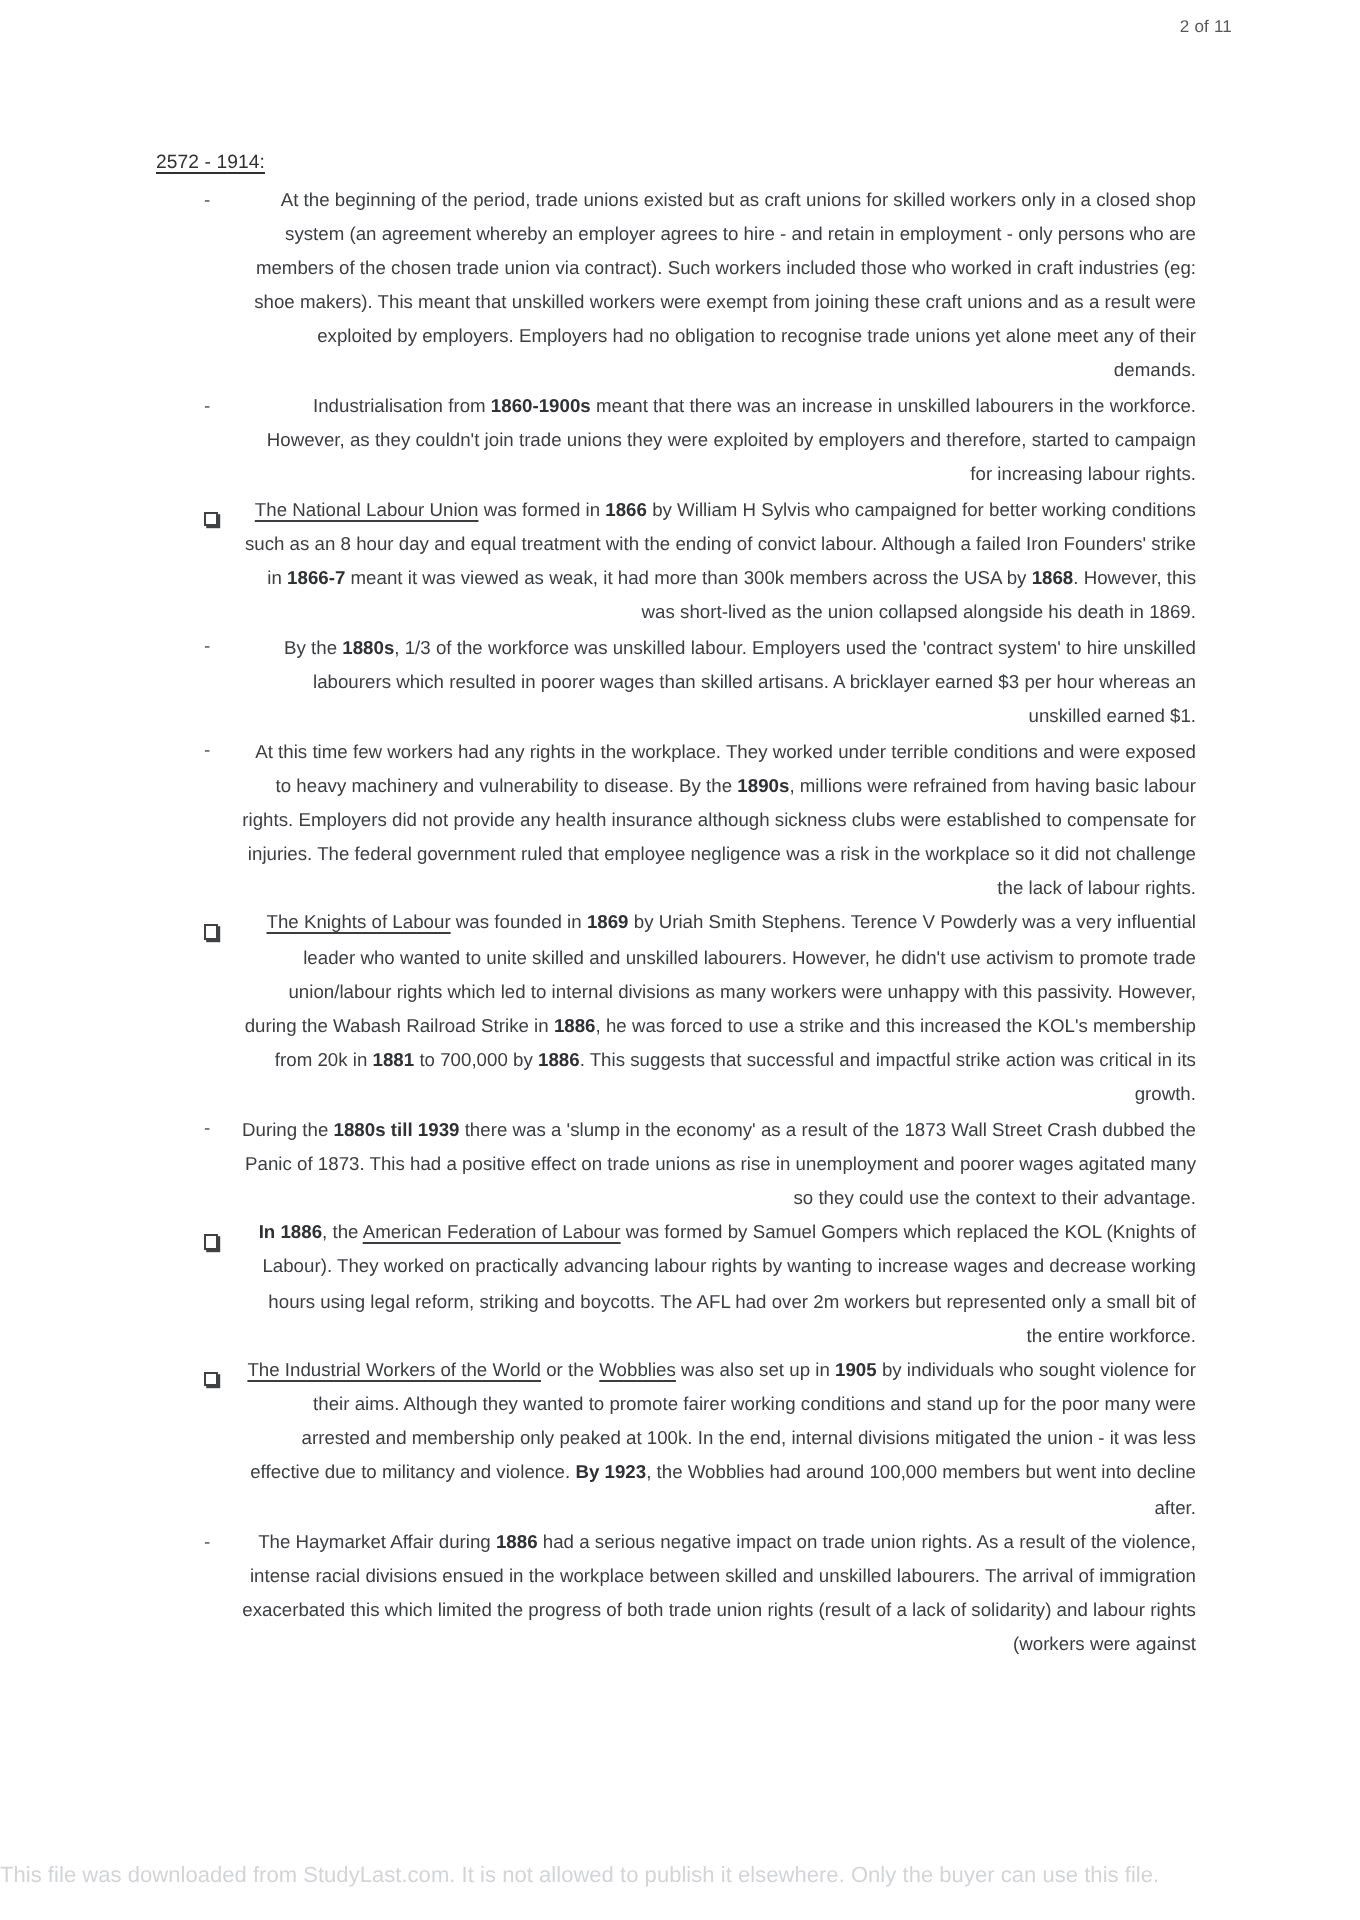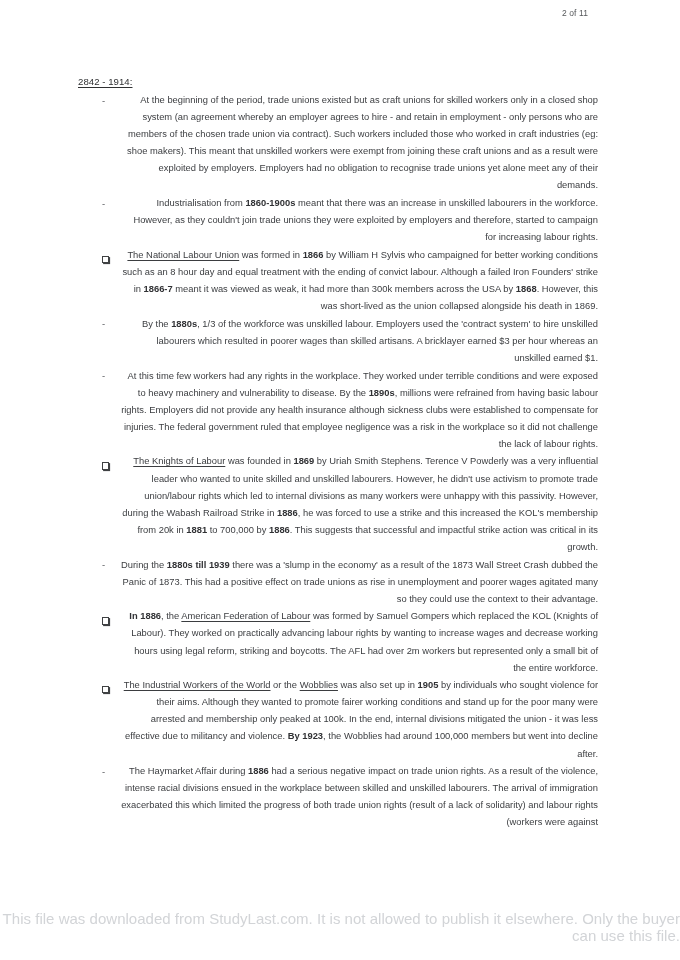"2 of 11" .page-header { padding-right: 92px -> 64px }
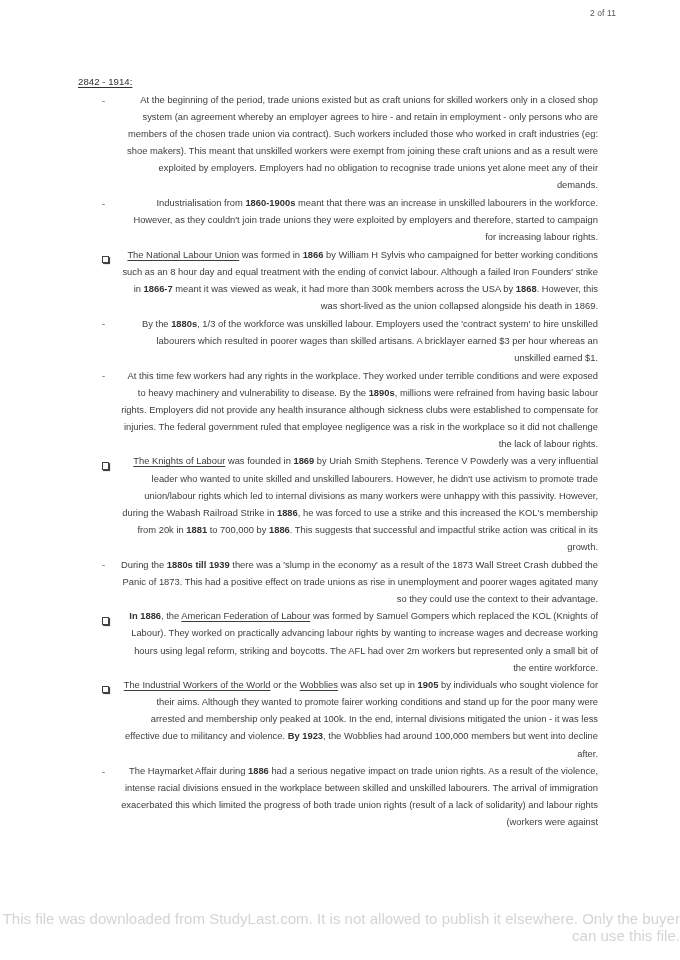"2842 - 1914:" div.section-heading { text: 2842 -> 2572 }
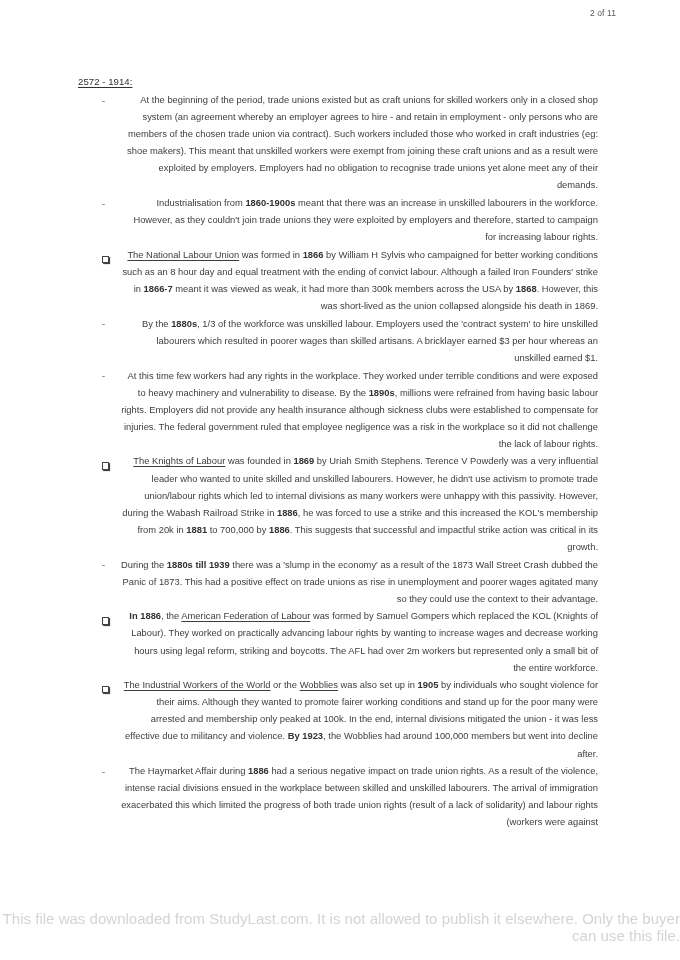"This file was downloaded from" .footer-note { font-size: 15px -> 11px; text-align: right -> left }
